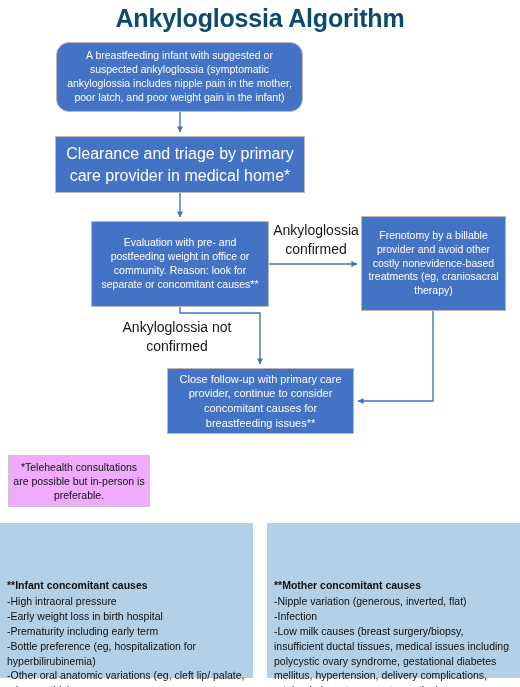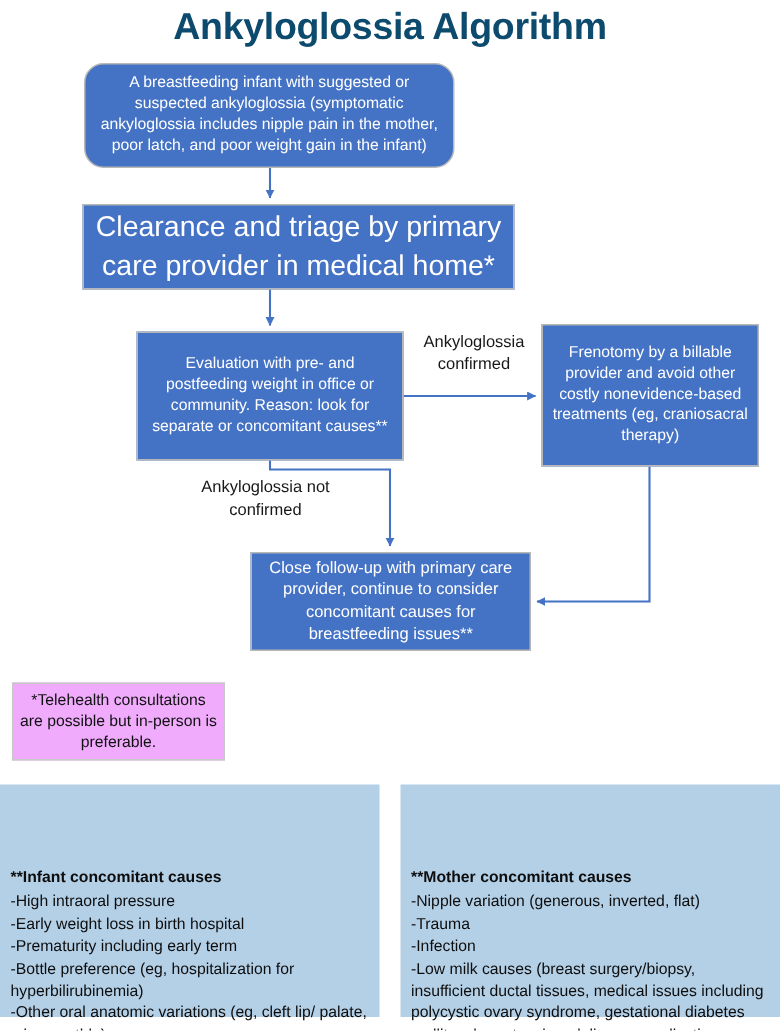"Clearance and triage by primary" #box-clearance { font-size: 19px -> 16px; width: 288px -> 250px }
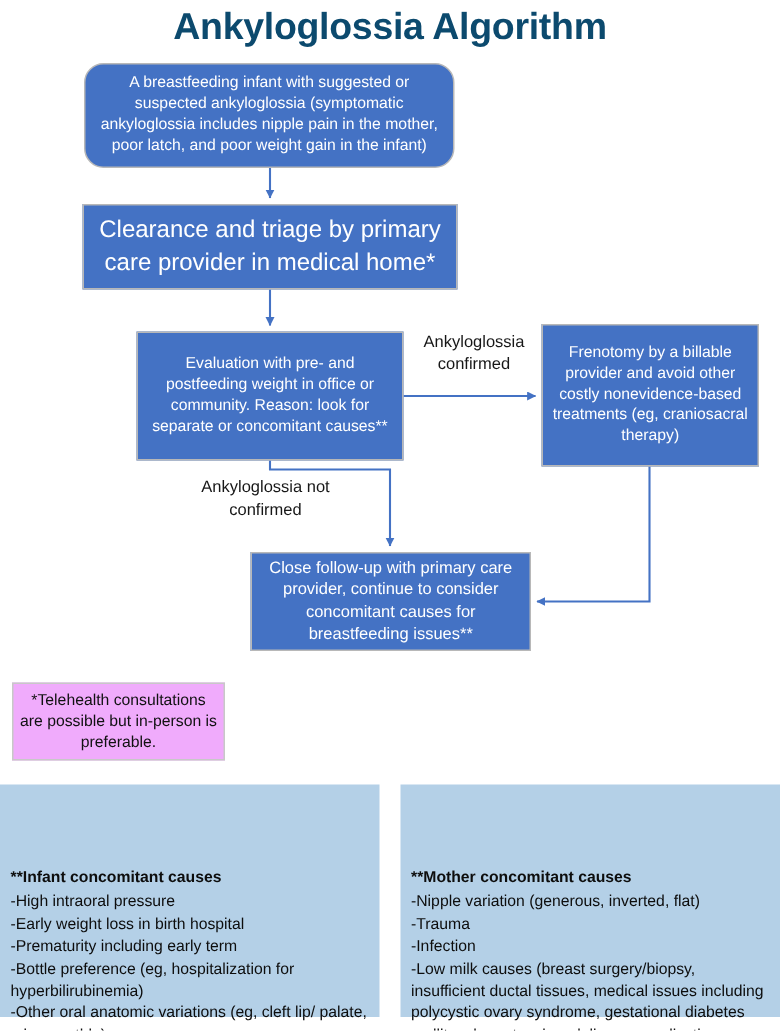"Ankyloglossia confirmed" .edge-label { font-size: 11px -> 14px }
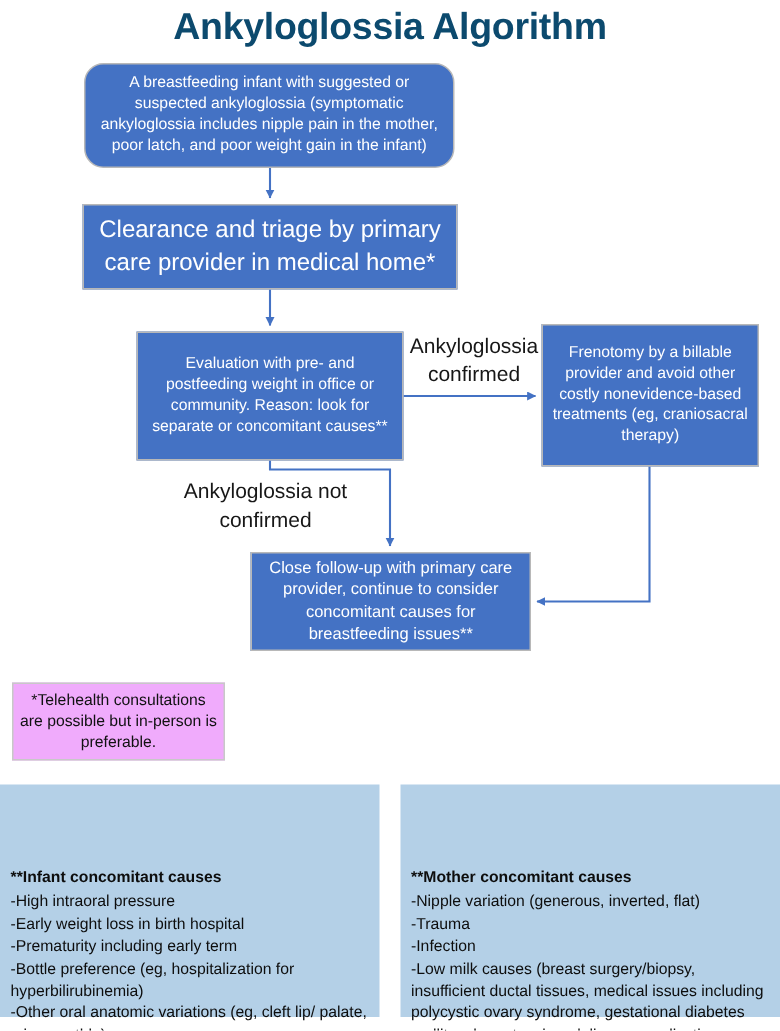"-Trauma" span.legend-line { html: <span>-Trauma</span> -> none }
